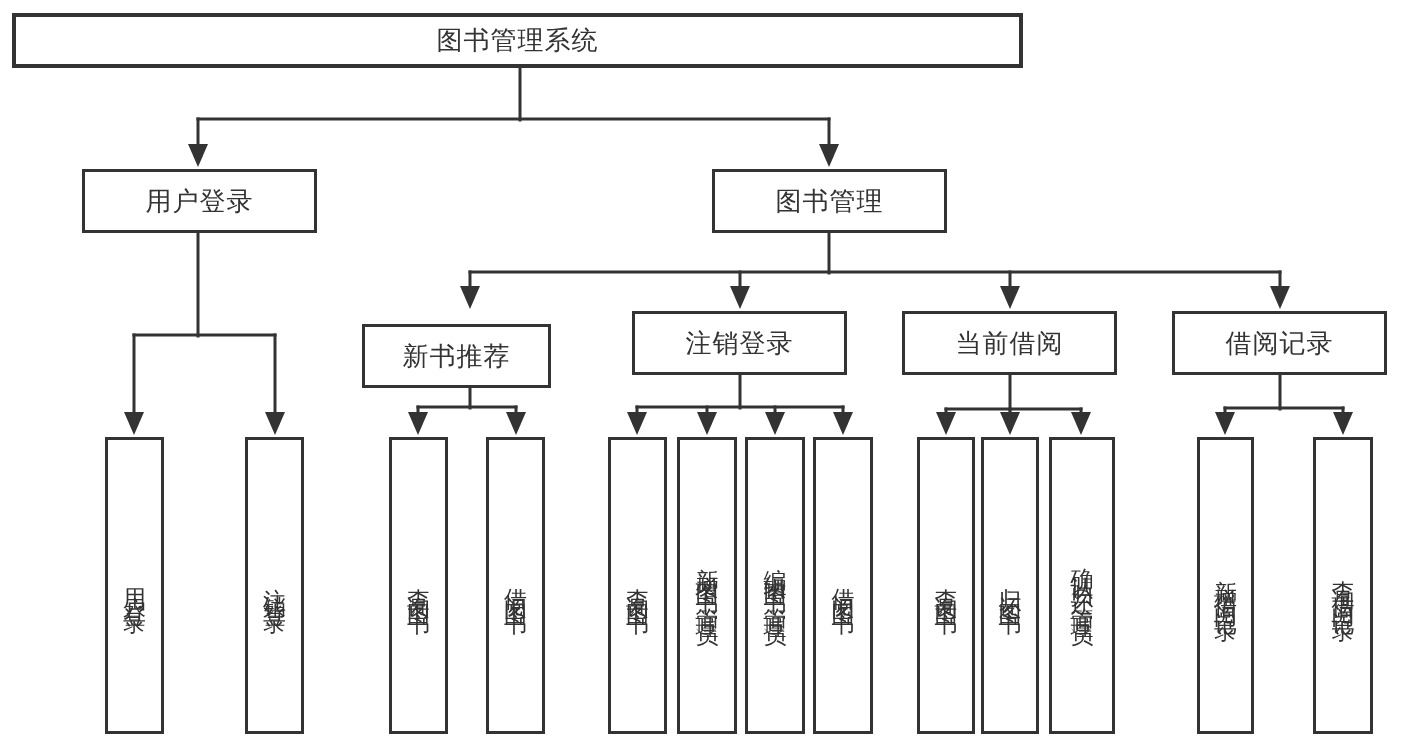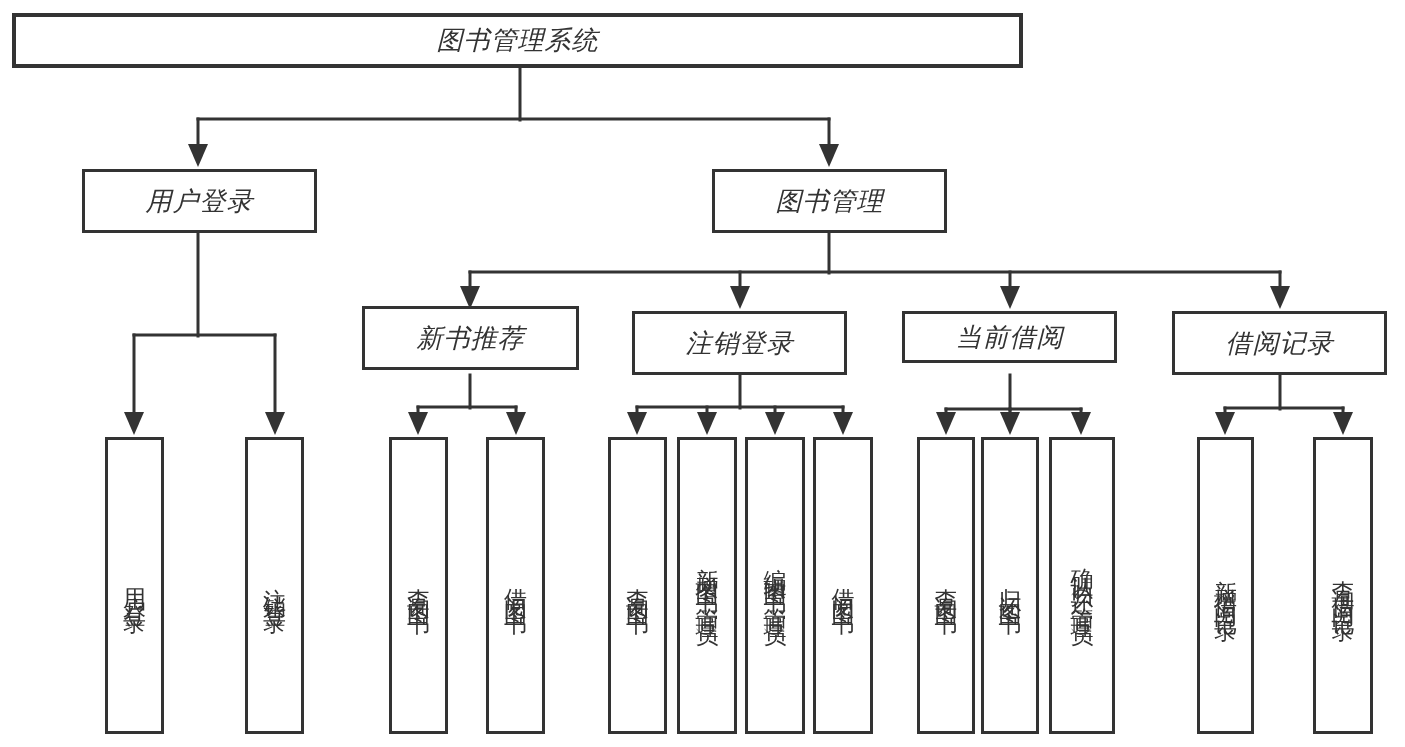"图书管理系统" .hbox { font-style: italic -> none }
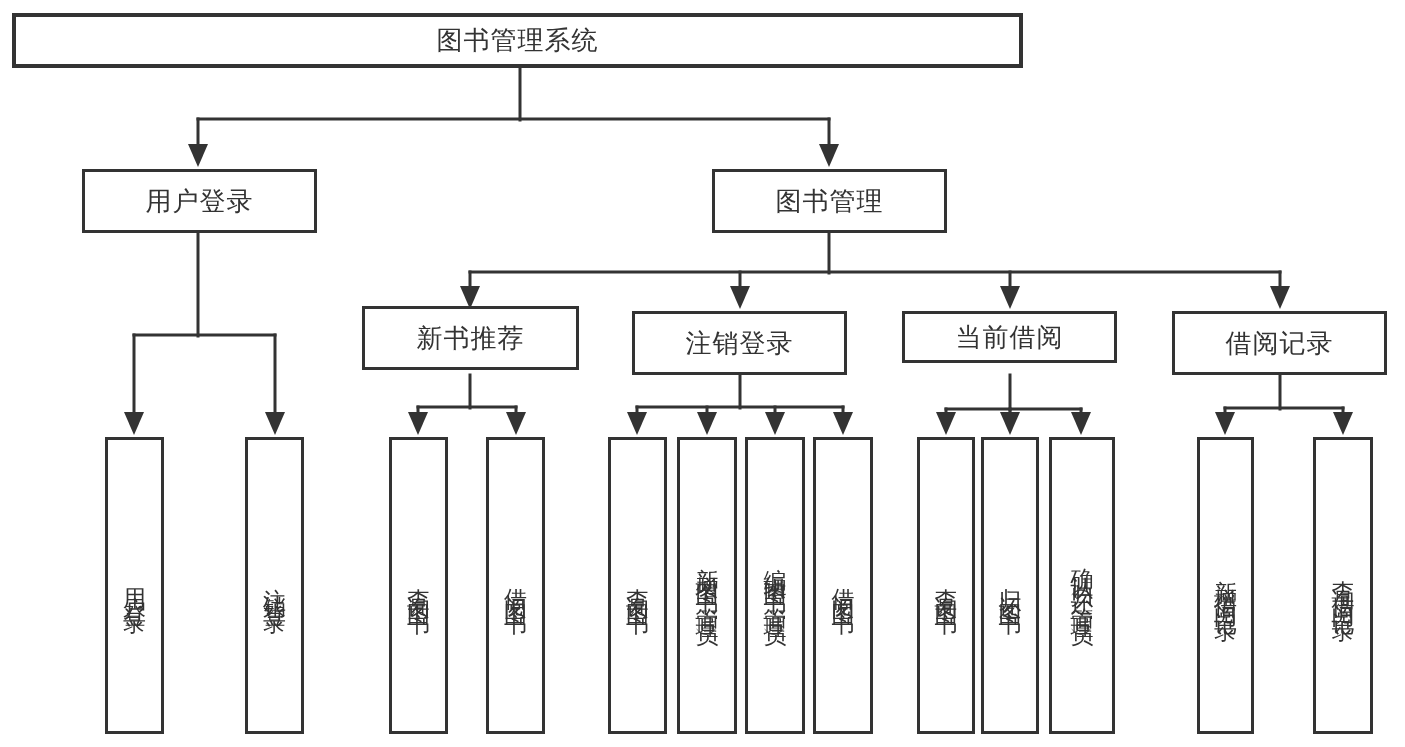"新书推荐" div.node { top: 306px -> 324px; width: 217px -> 189px }
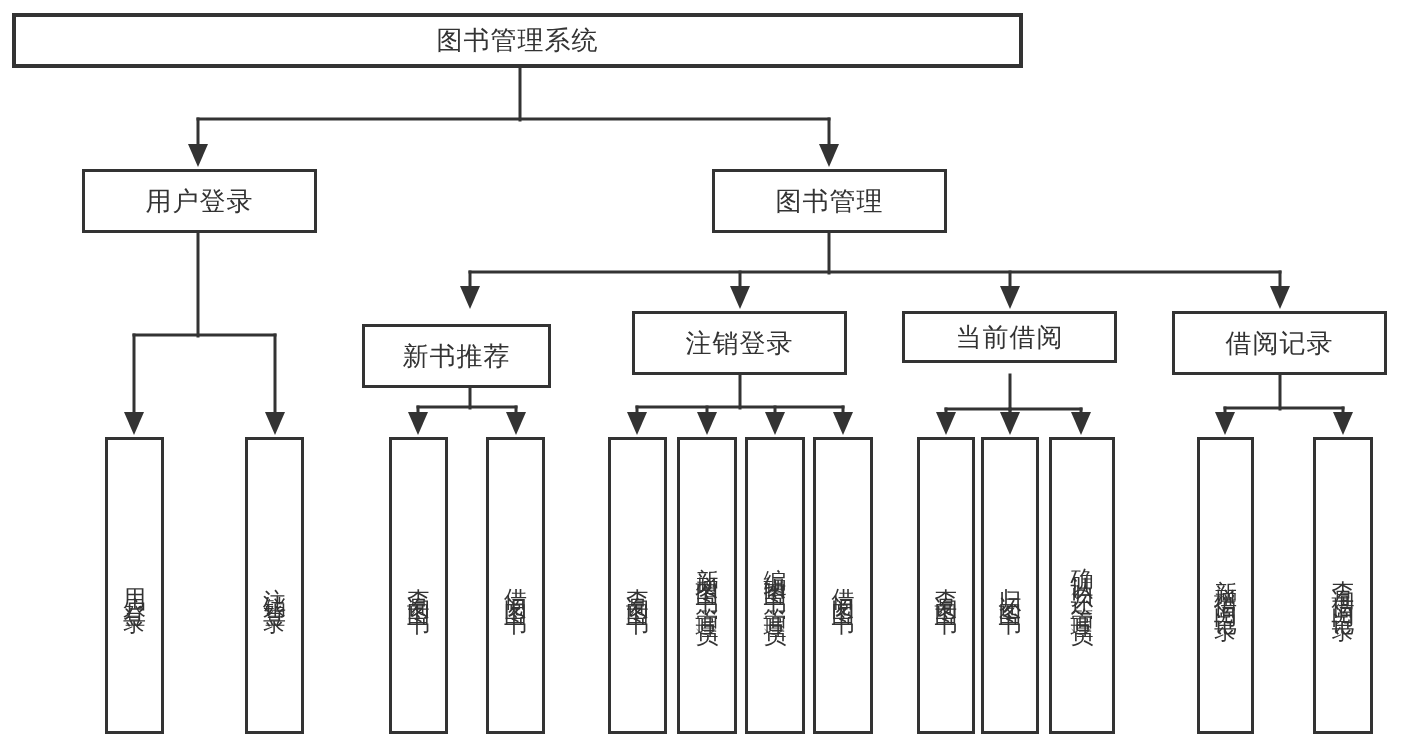"当前借阅" div.node { height: 52px -> 64px }
